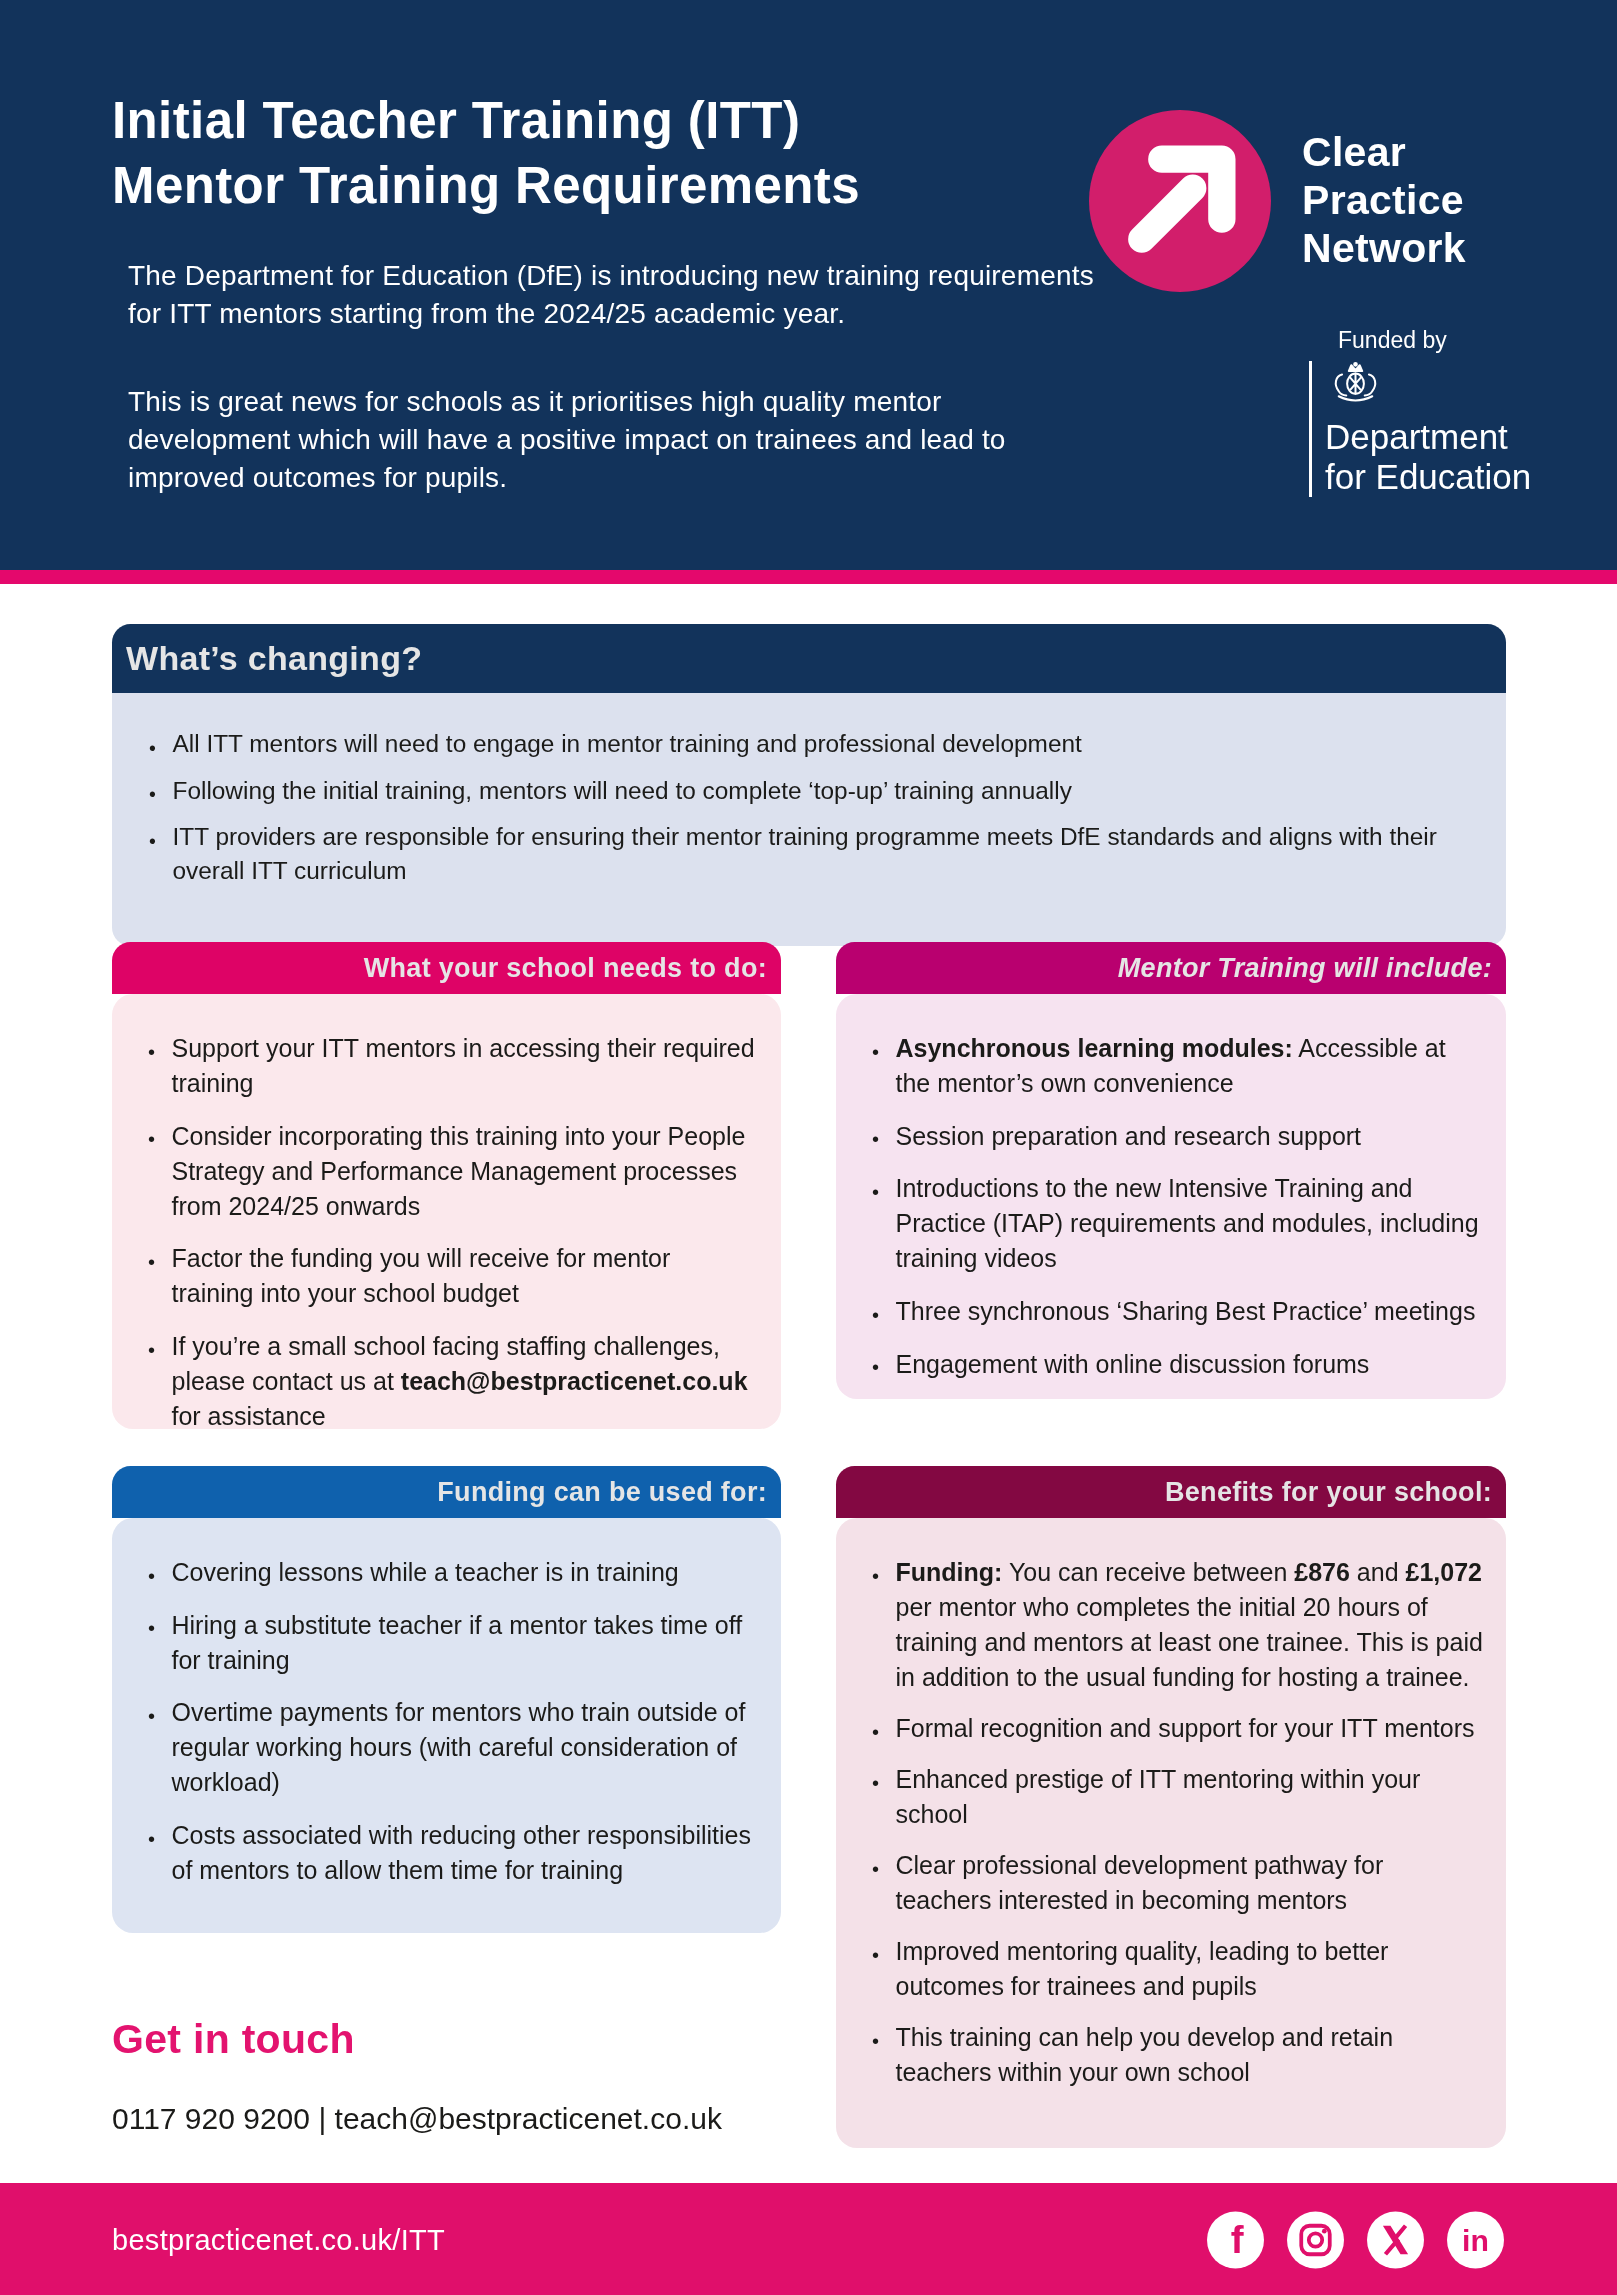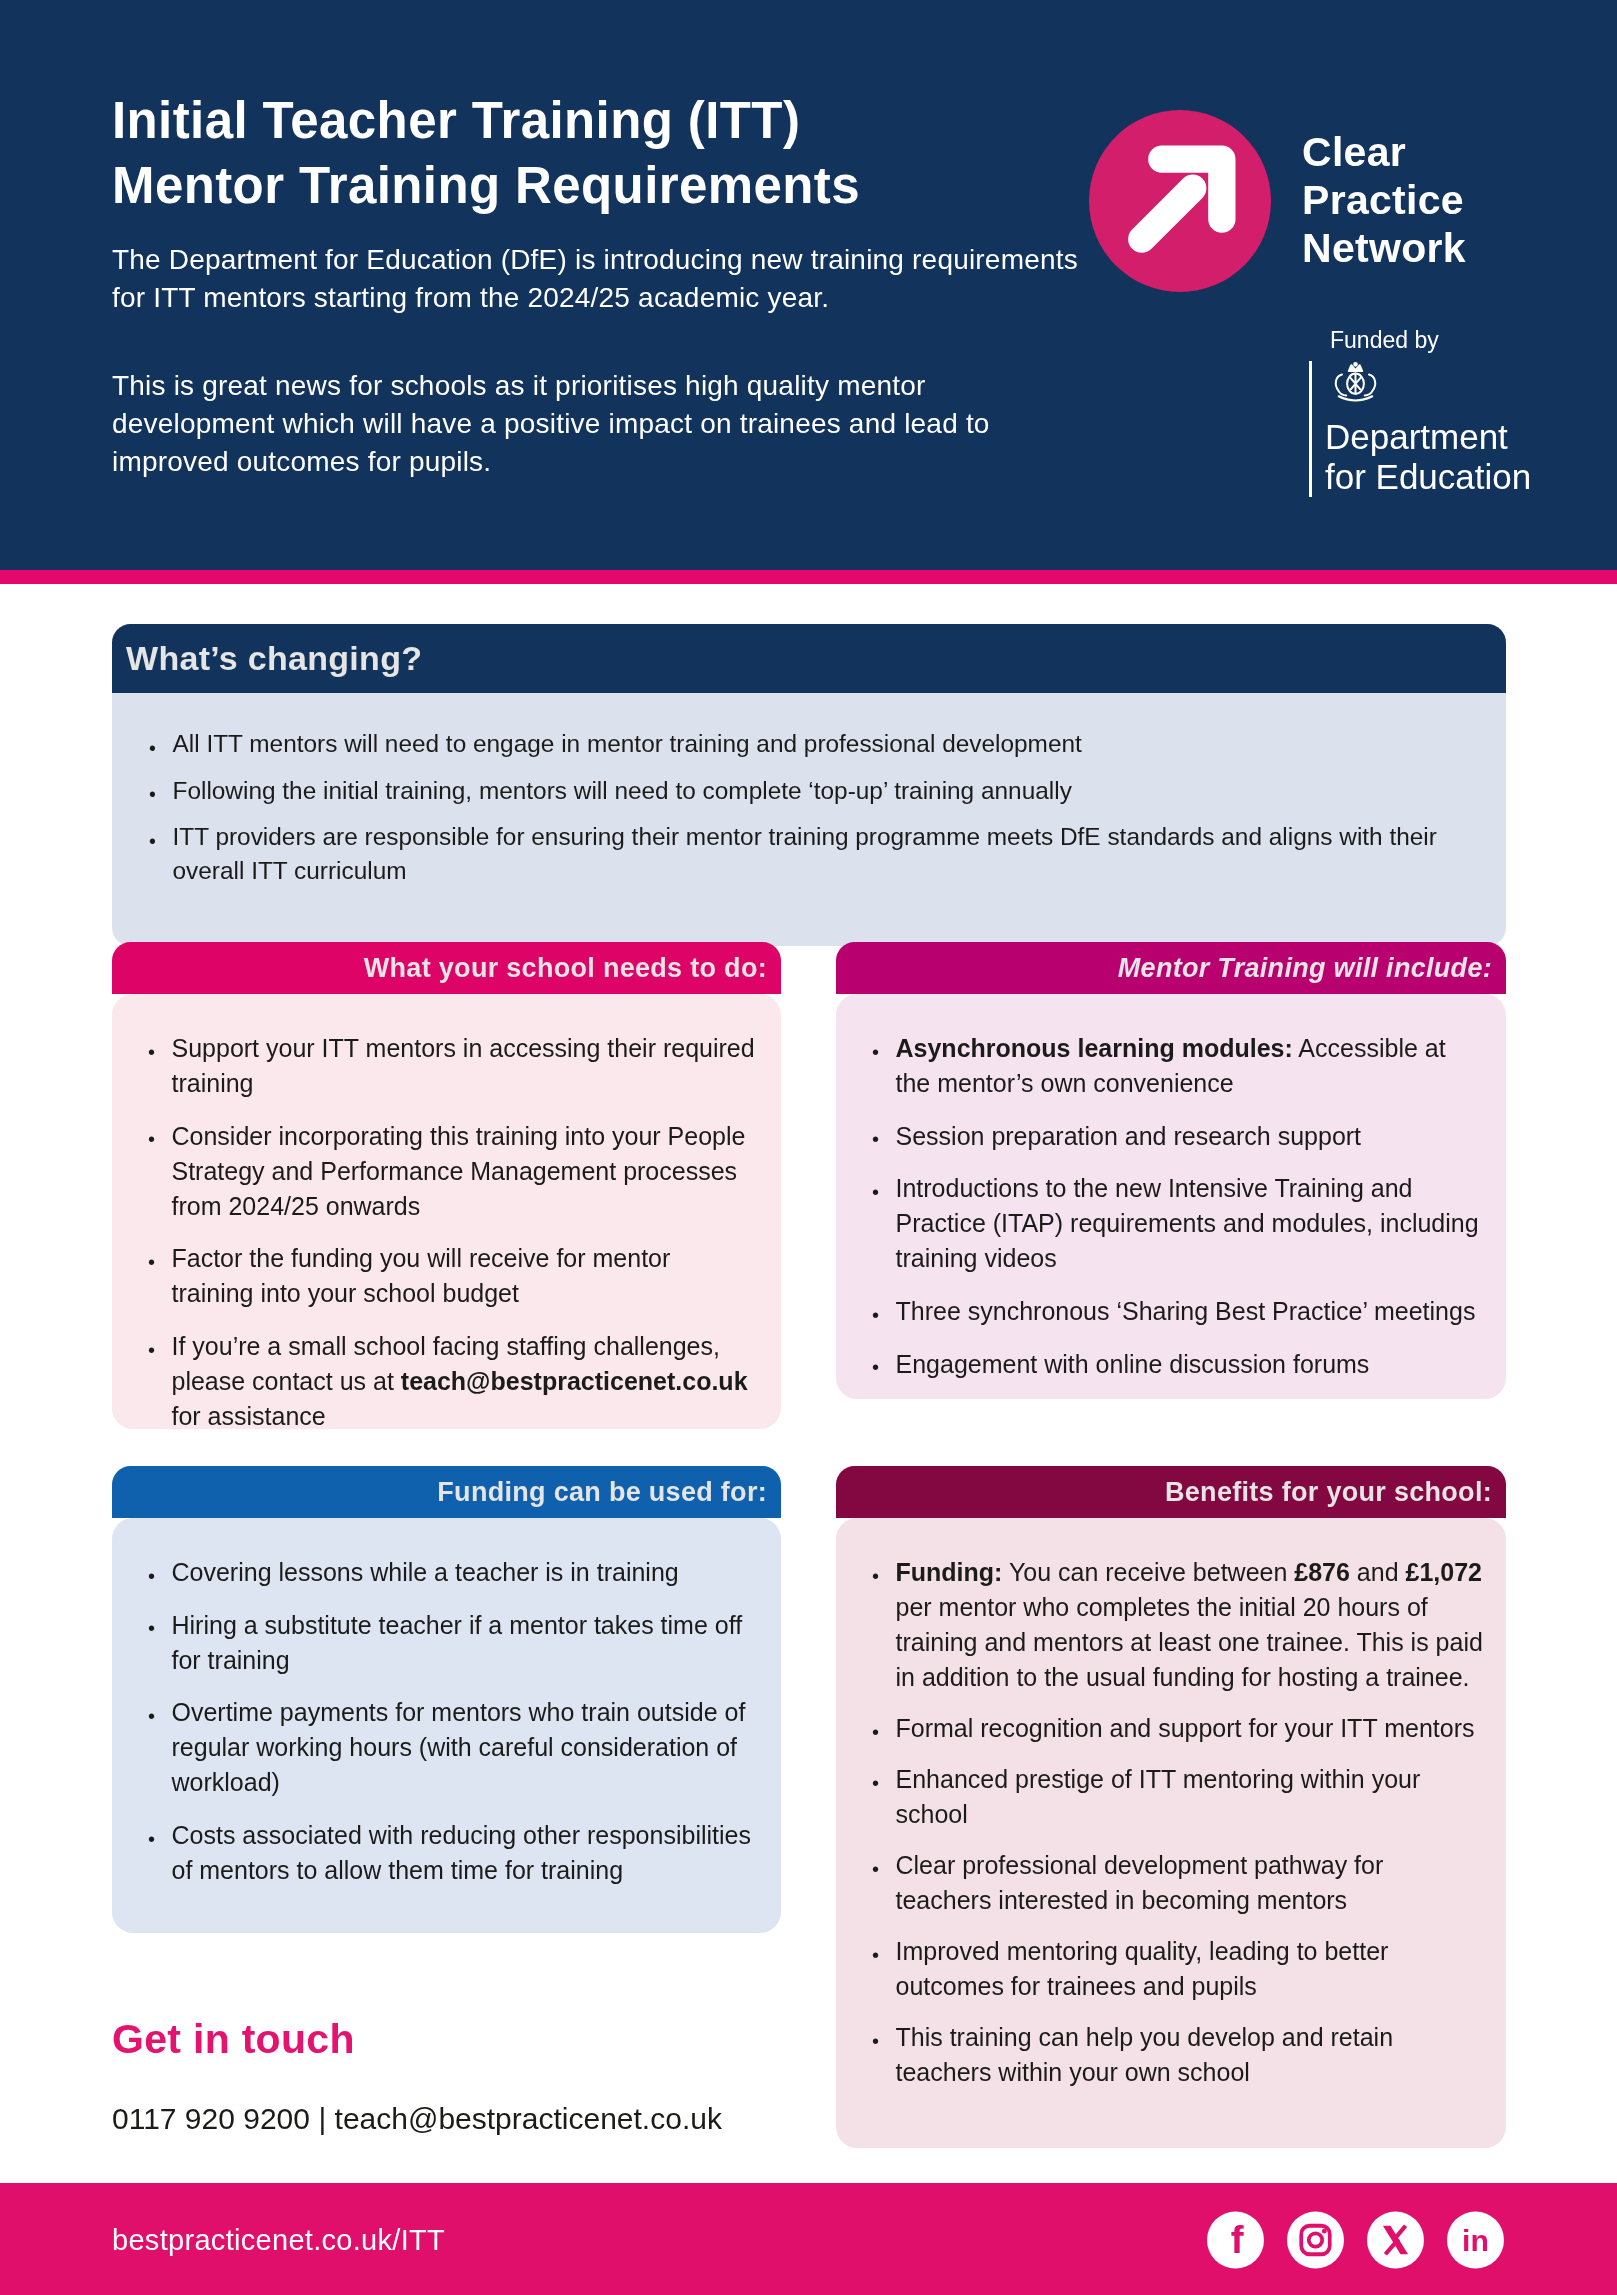"The Department for Education (DfE)" .hero-p { margin: 0 -> 16px }
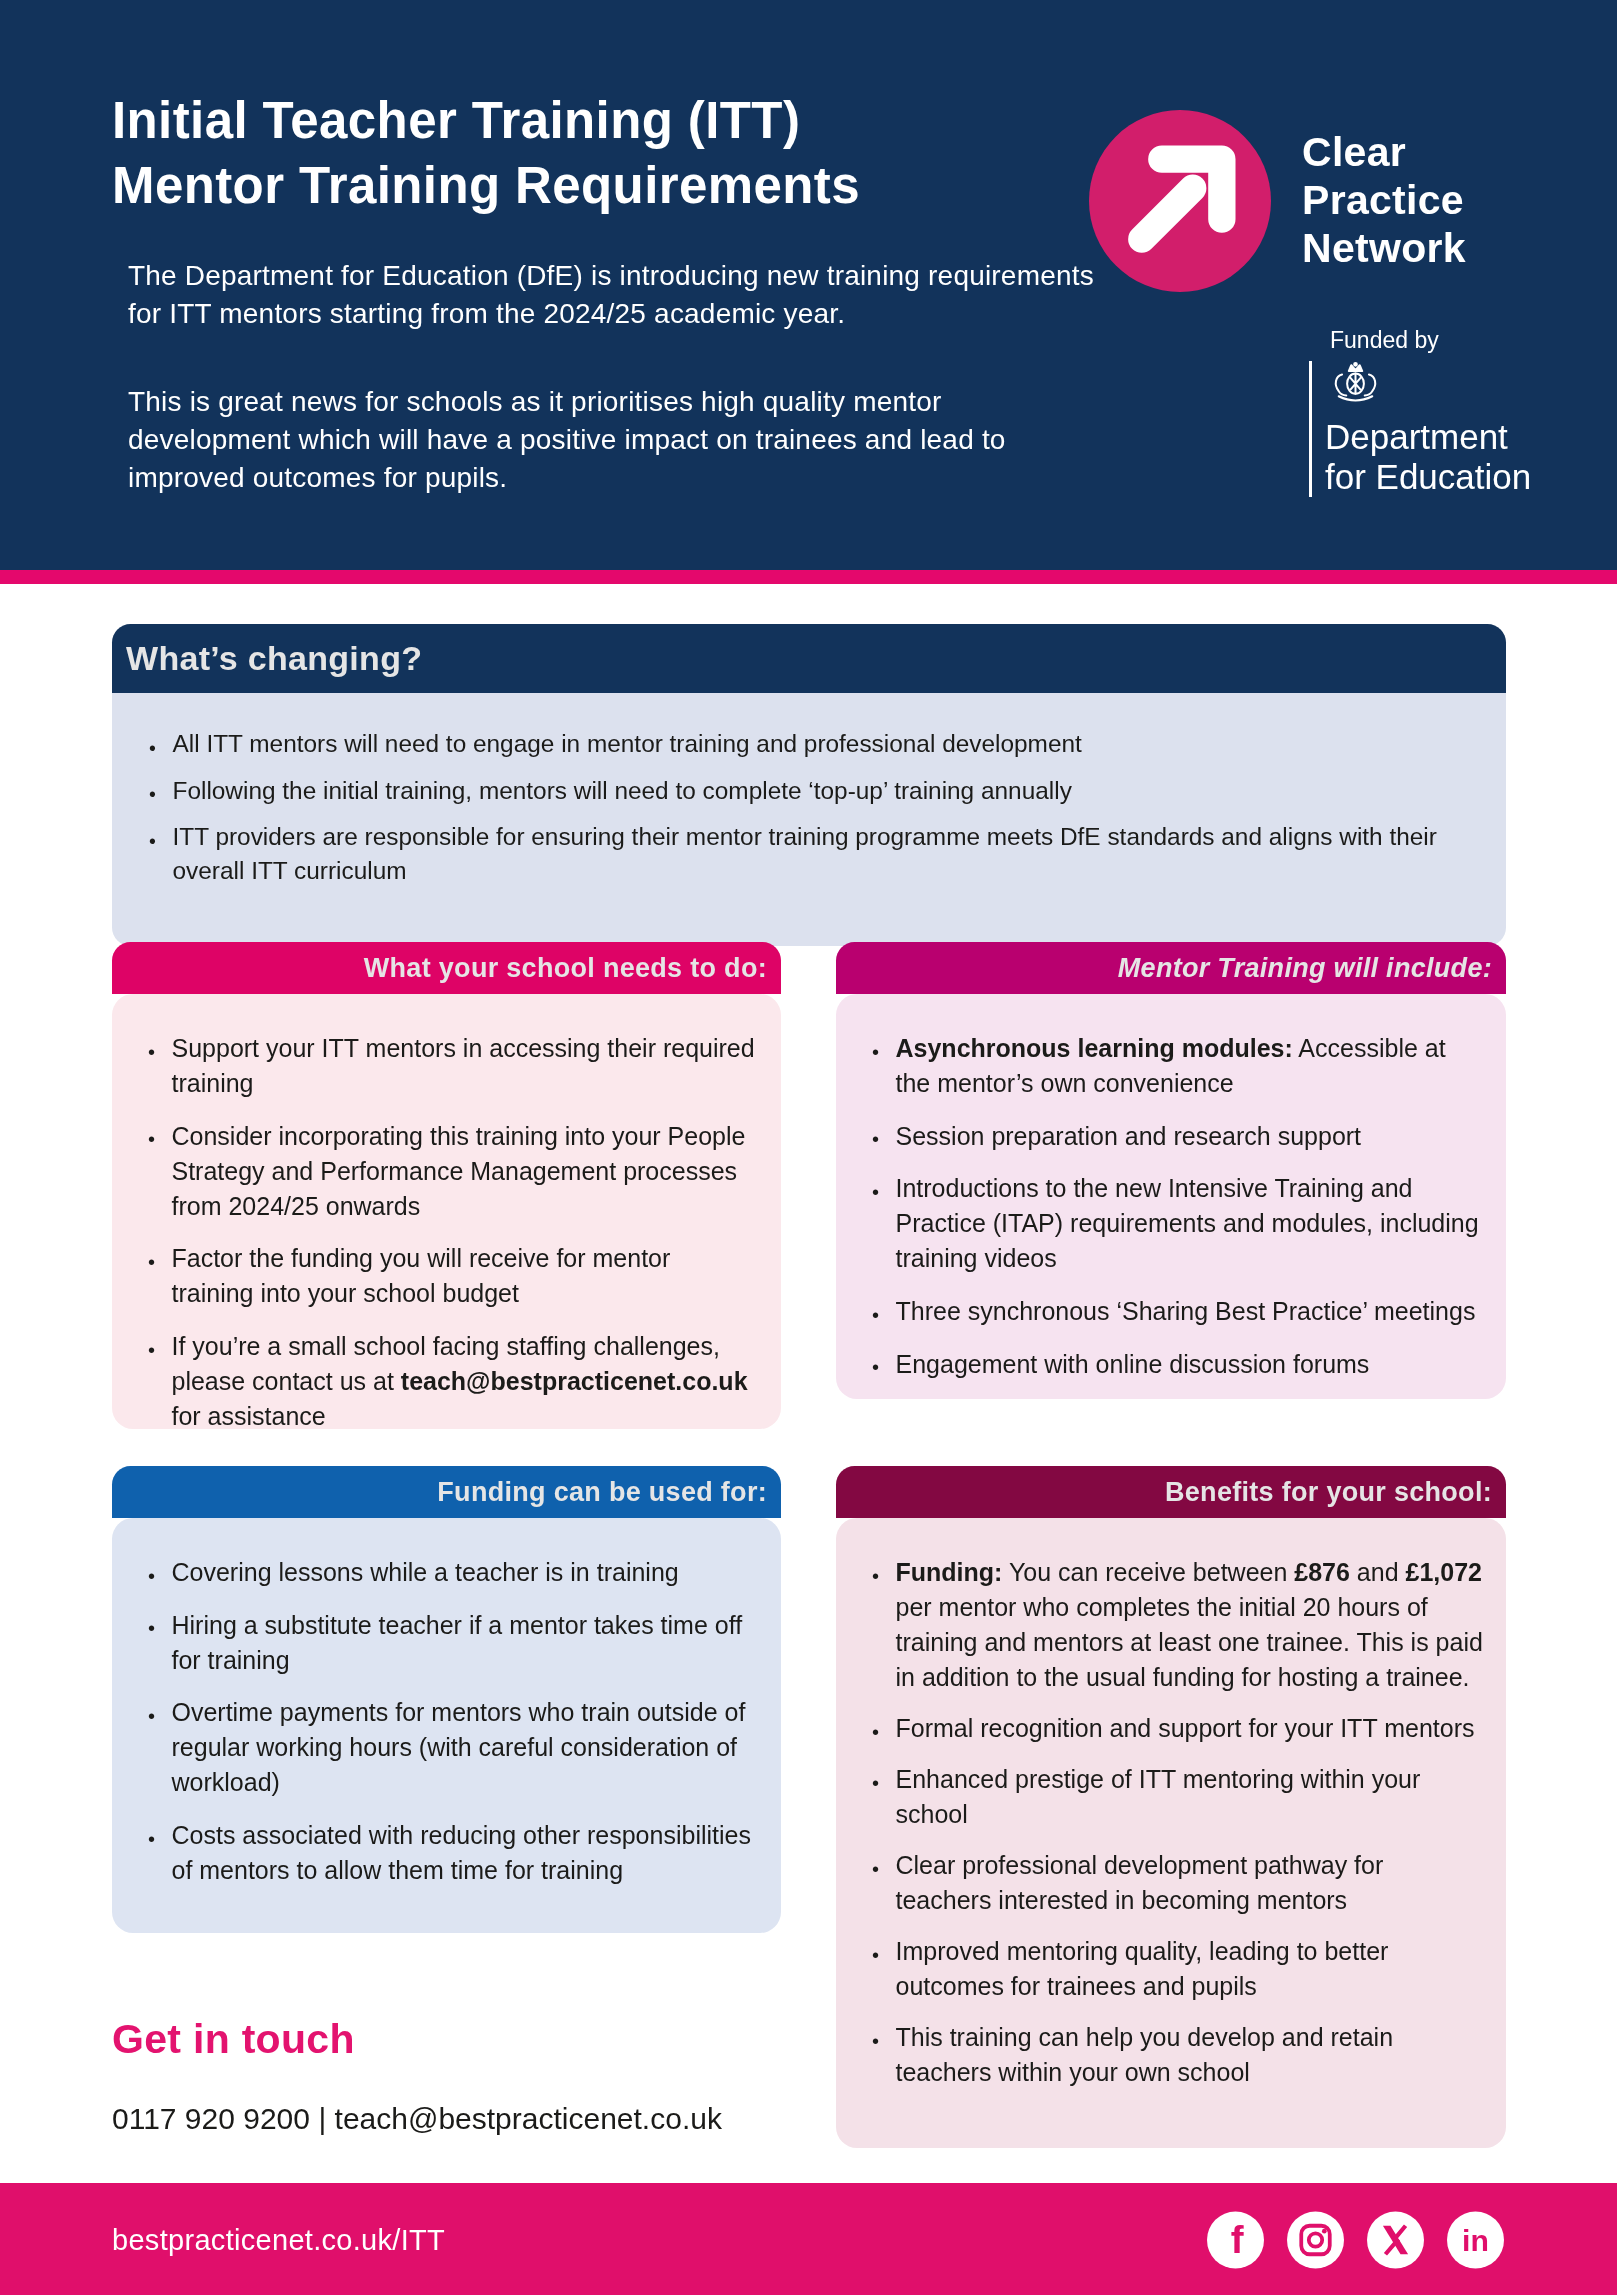"Funded by" .dfe-funded { margin-left: 21px -> 29px }
